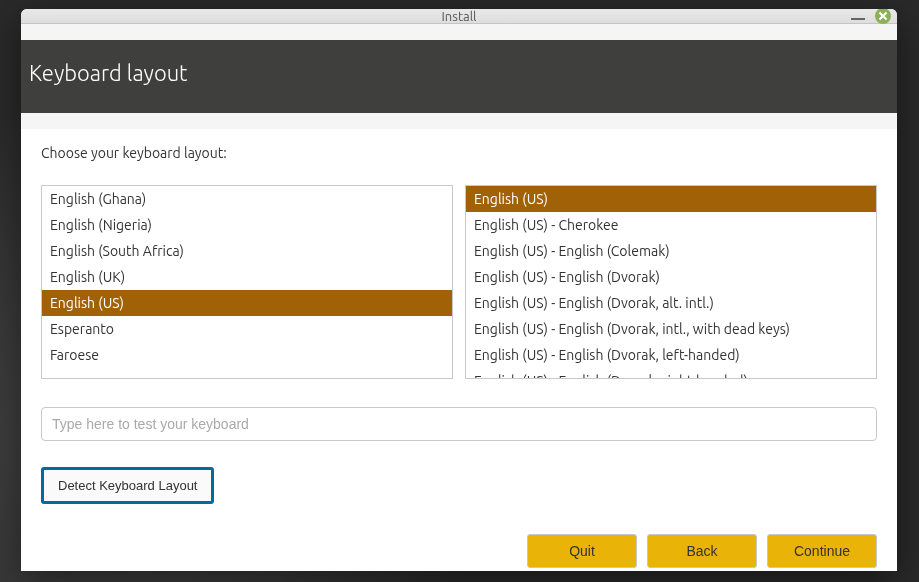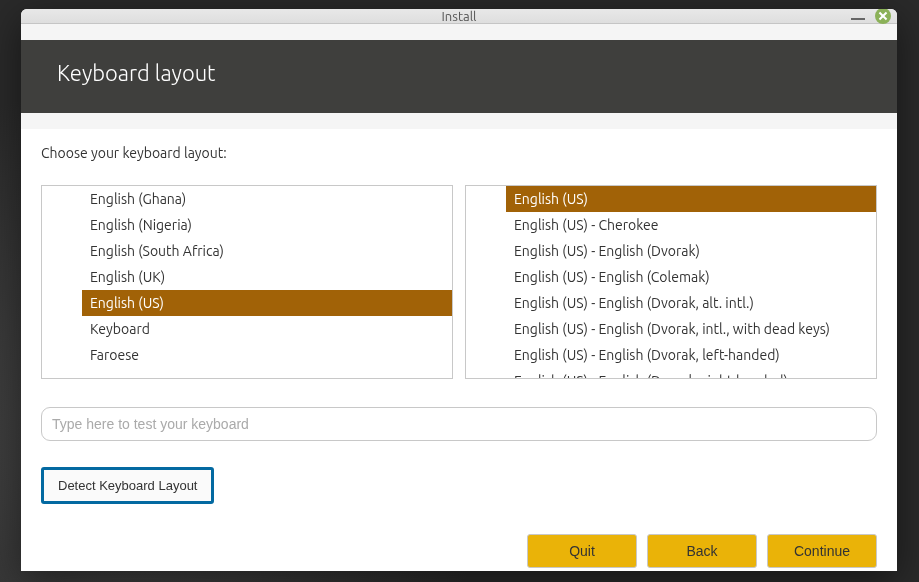"Keyboard layout" .header { padding: 20px 36px 28px -> 20px 8px 28px }
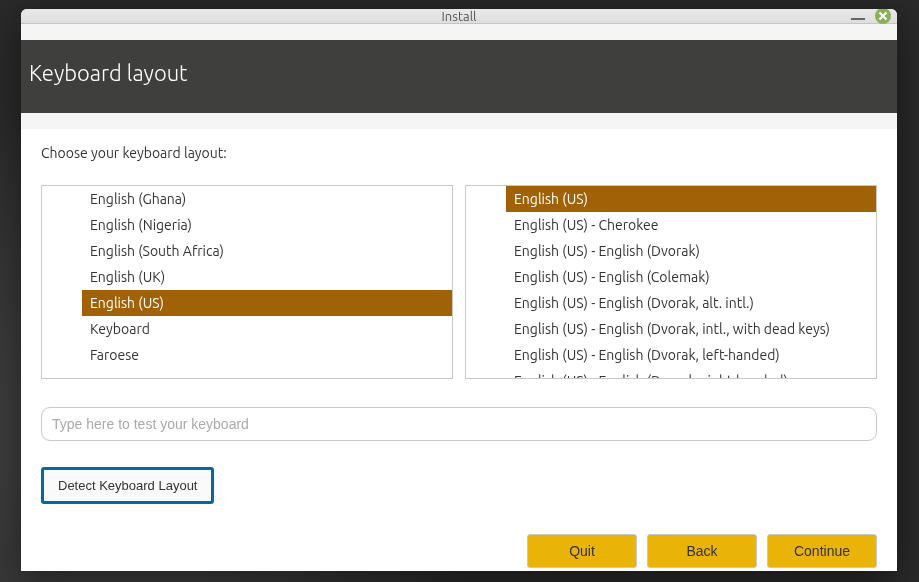"English (Ghana)" .item { margin-left: 40px -> none }
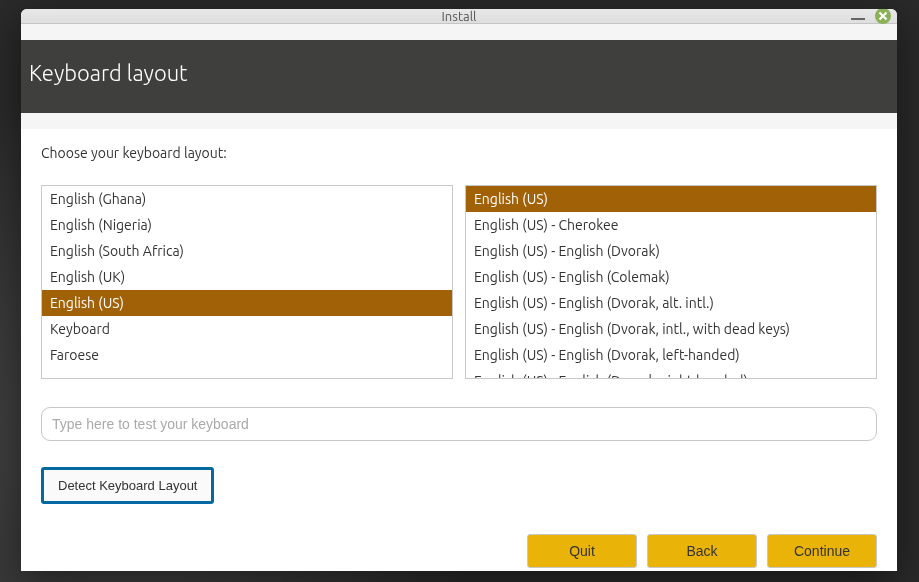"English (US) - English (Dvorak)" div.item { order: before "English (US) - English (Colemak)" -> after "English (US) - English (Colemak)" }
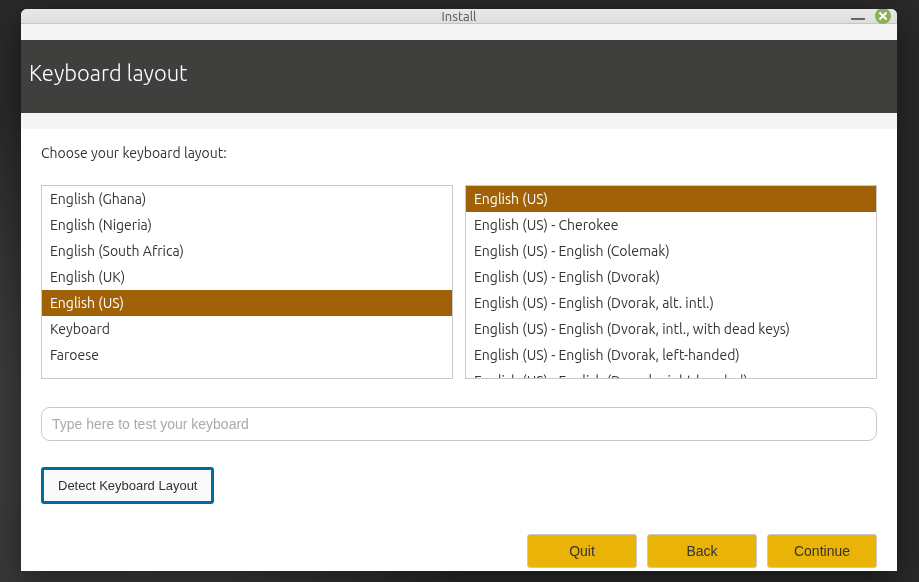"Keyboard" div.item { text: Keyboard -> Esperanto }
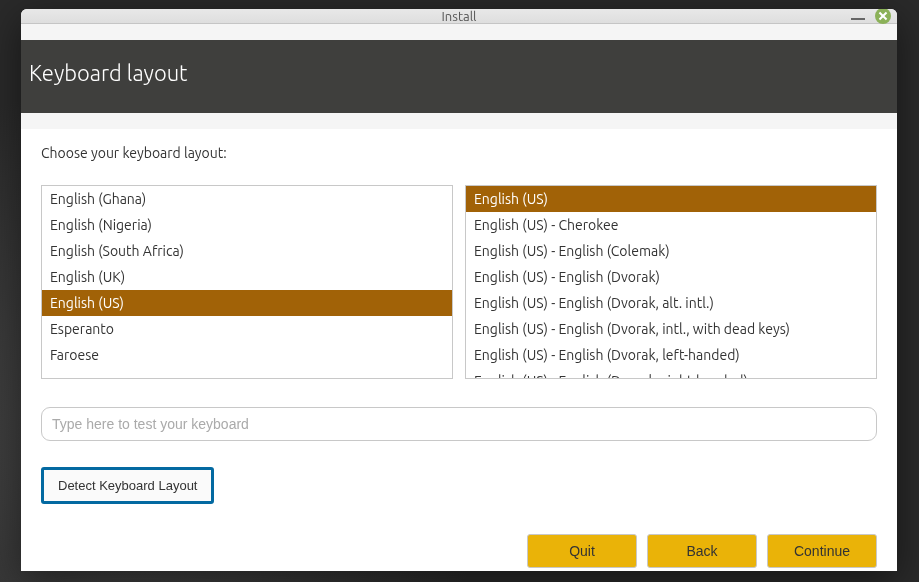"Type here to test your" .test-input { border-radius: 9px -> 4px }
